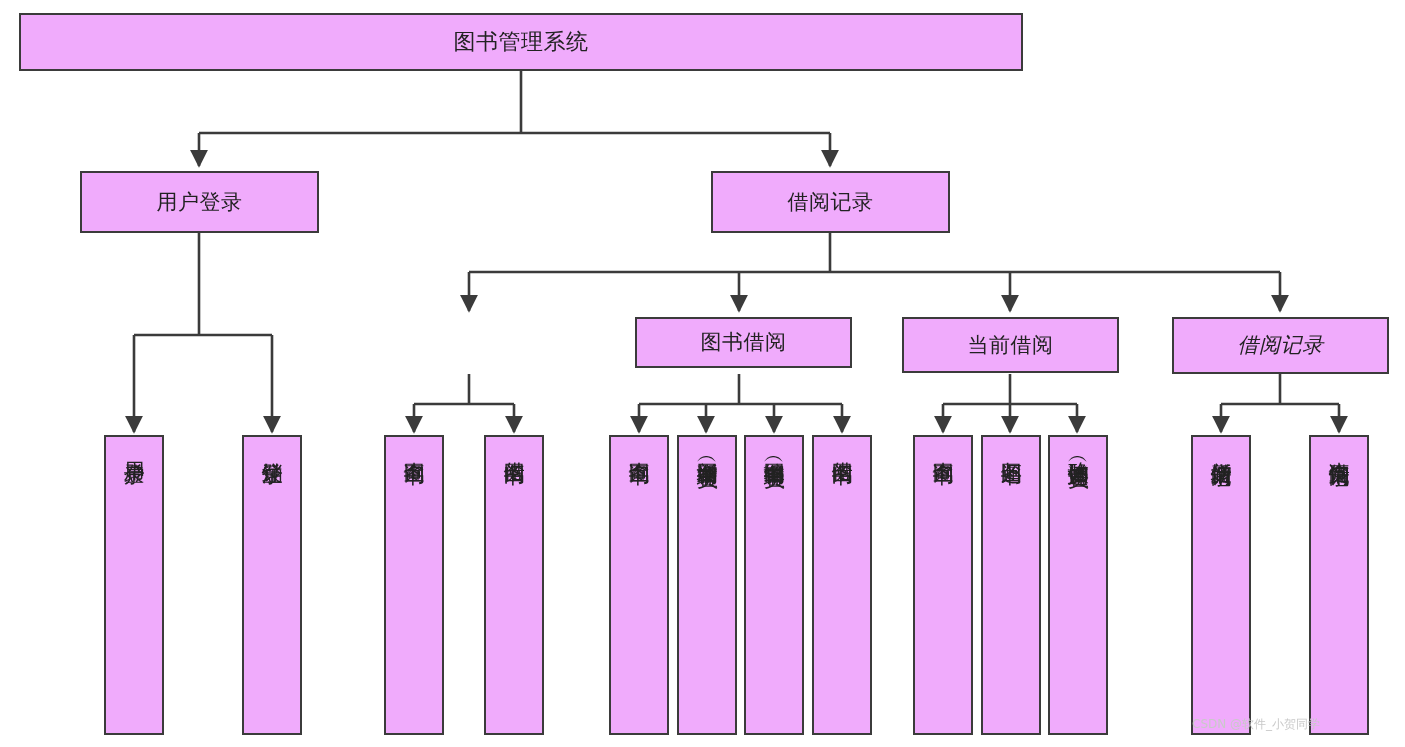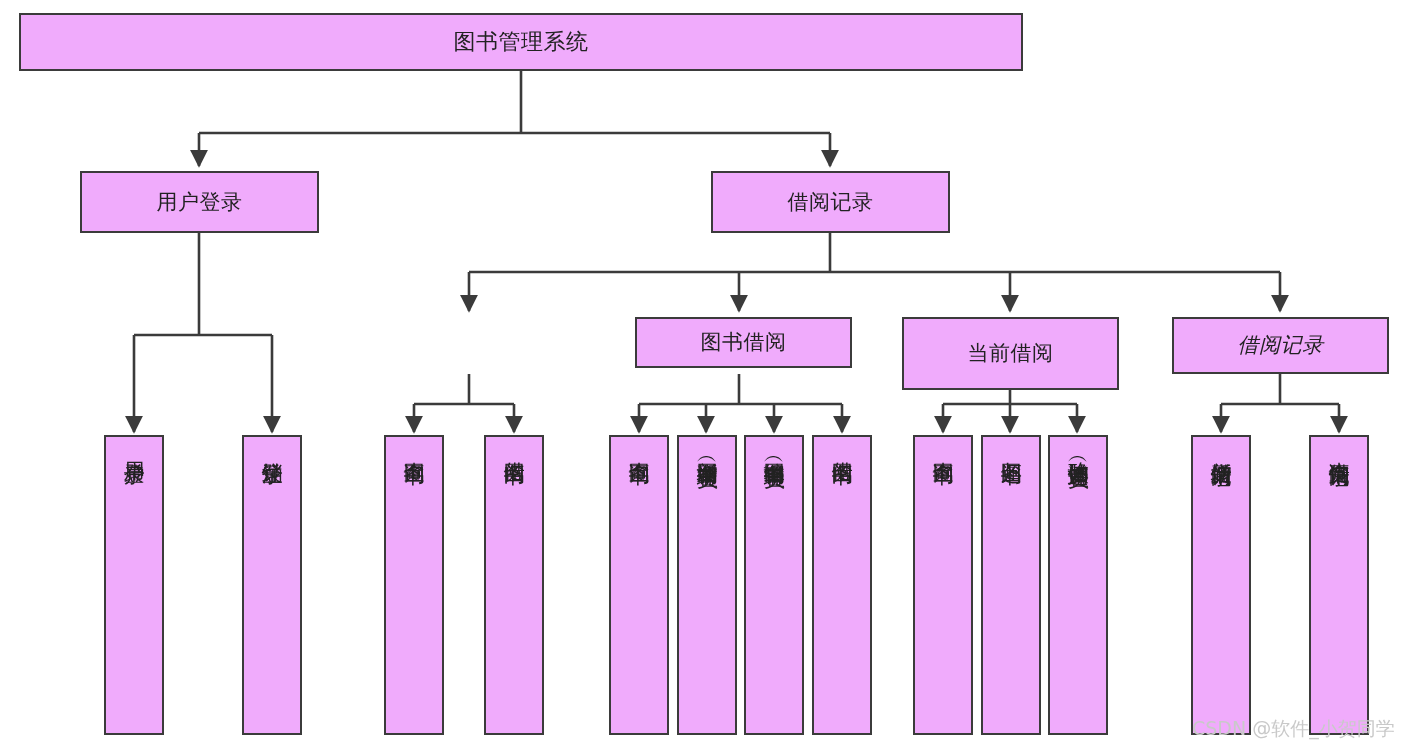"当前借阅" div.node { height: 73px -> 56px }
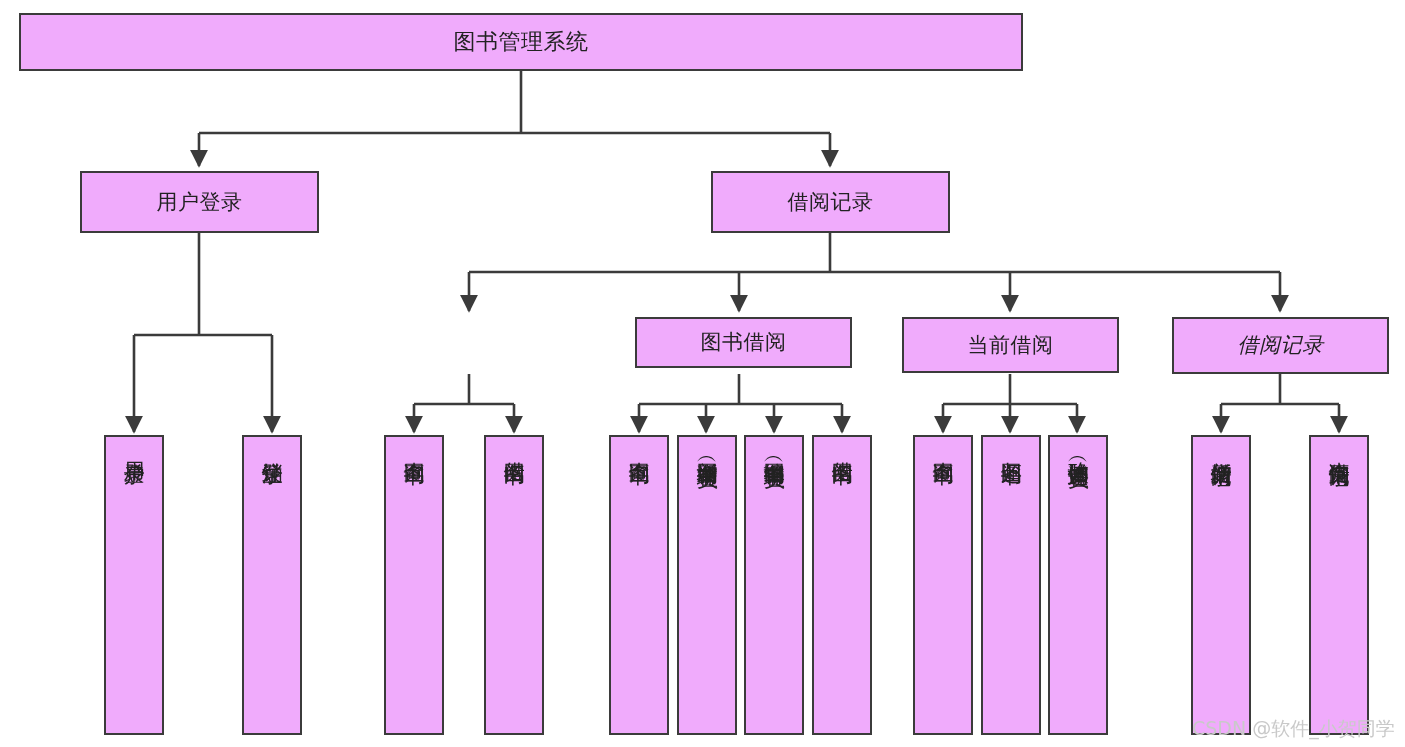"CSDN @软件_小贺同学" .watermark { font-size: 19px -> 12px }
